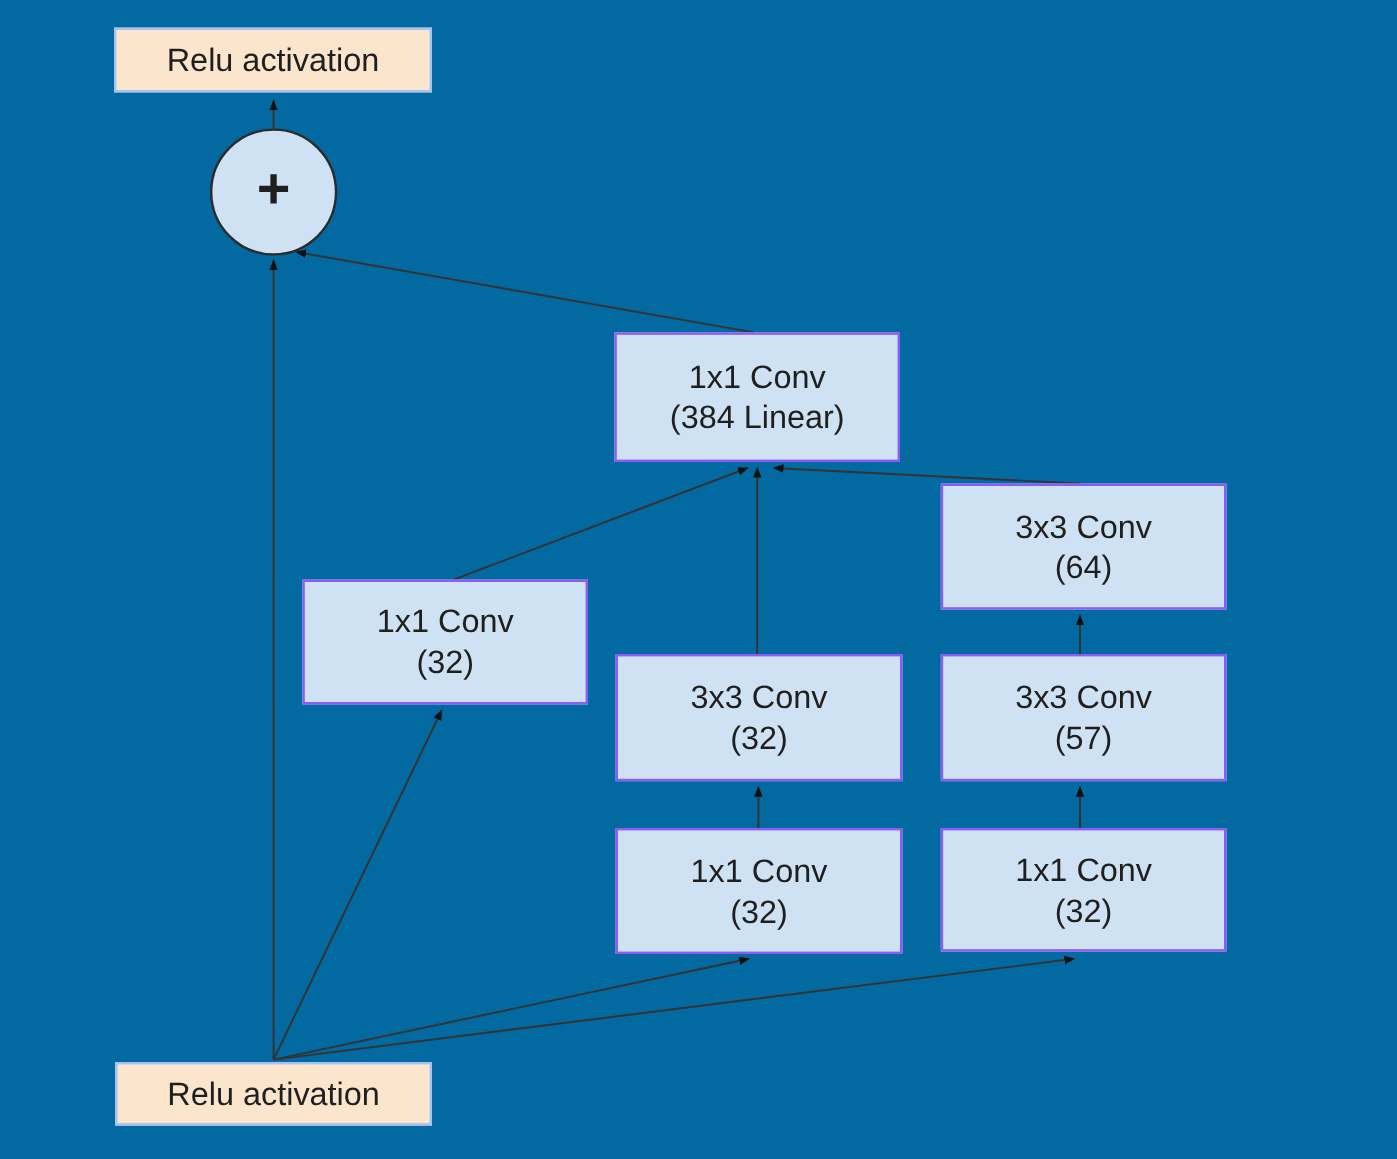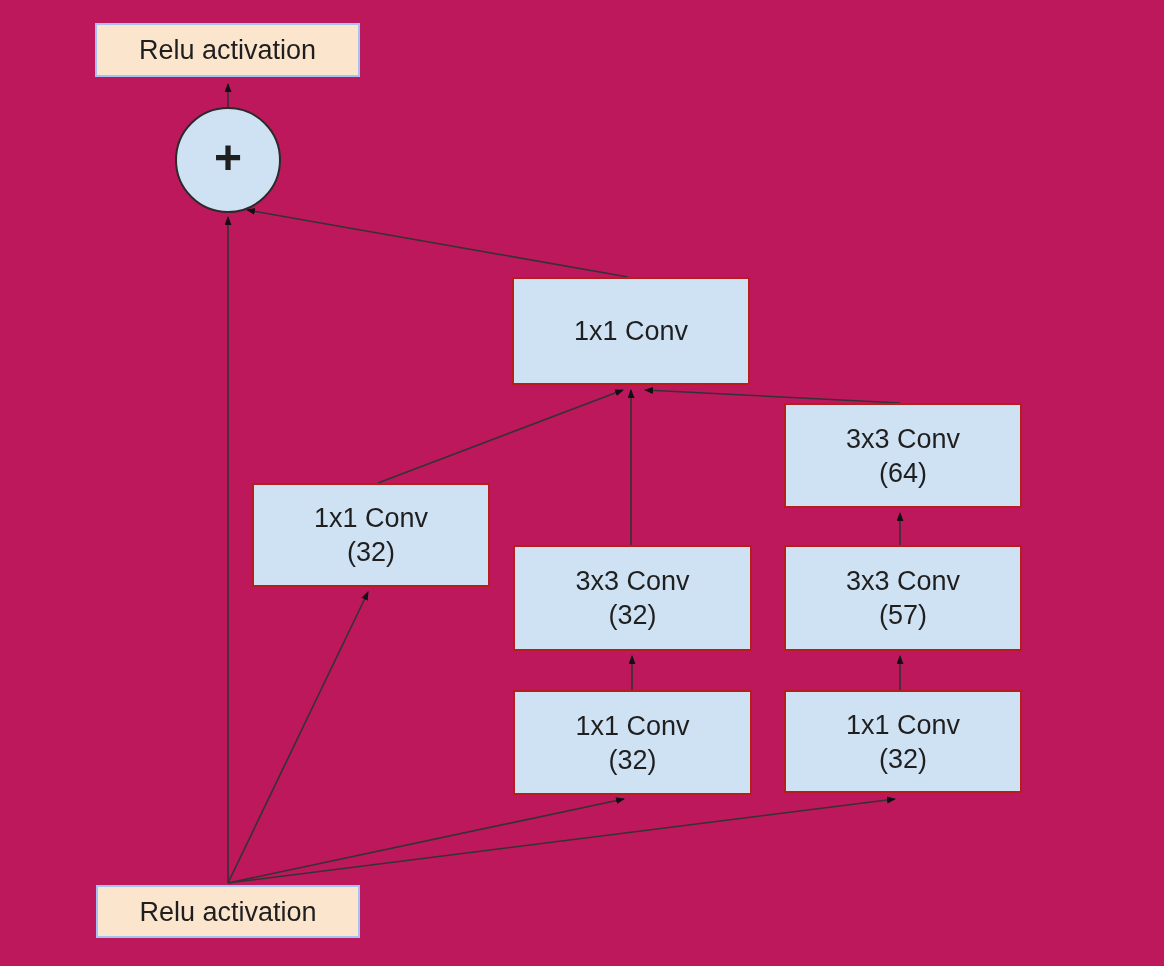"Relu activation" #canvas { background: #be185d -> #0369a1 }
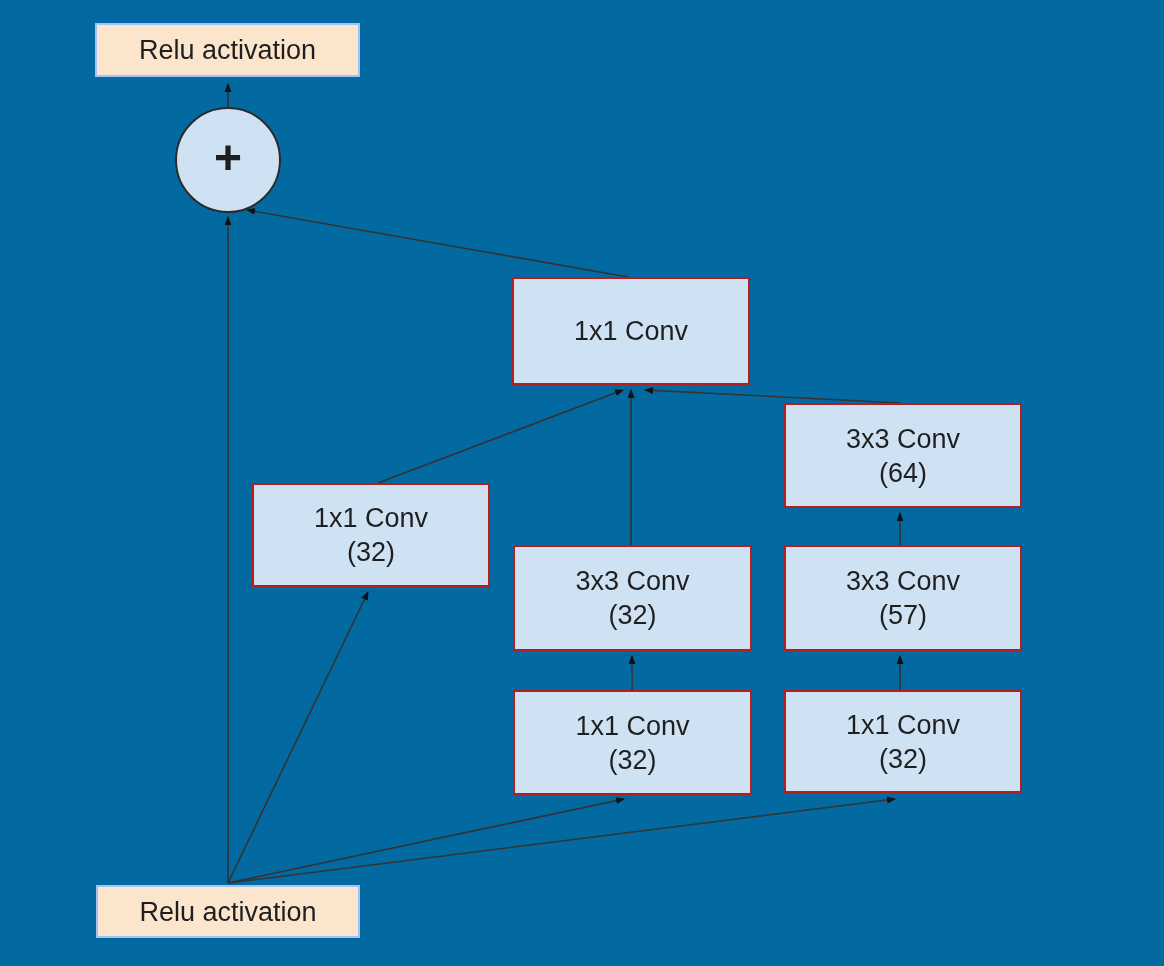"1x1 Conv" .conv-box { border: 2px solid #b91c1c -> 2px solid #8b5cf6 }
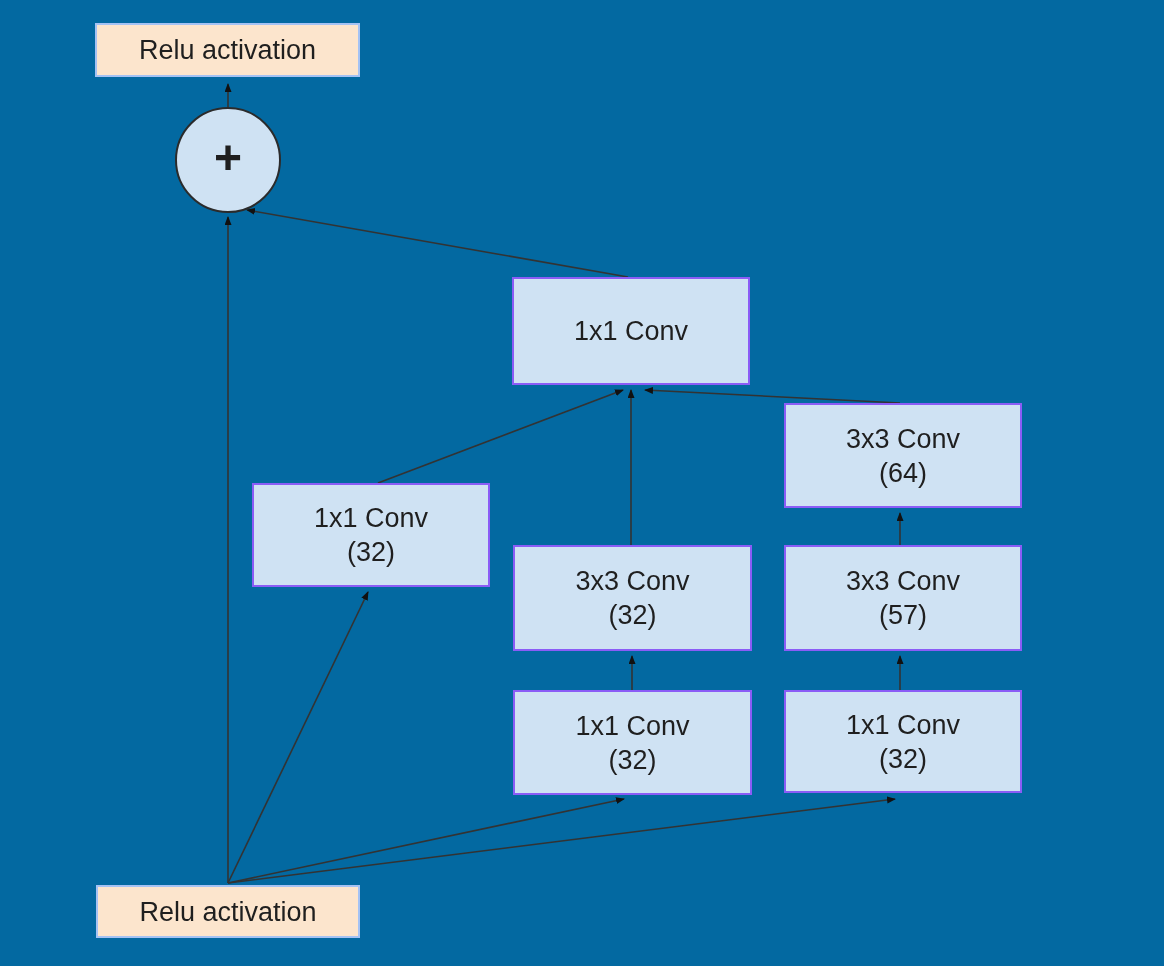"(384 Linear)" span.label-line { html: none -> <span>(384 Linear)</span> }
